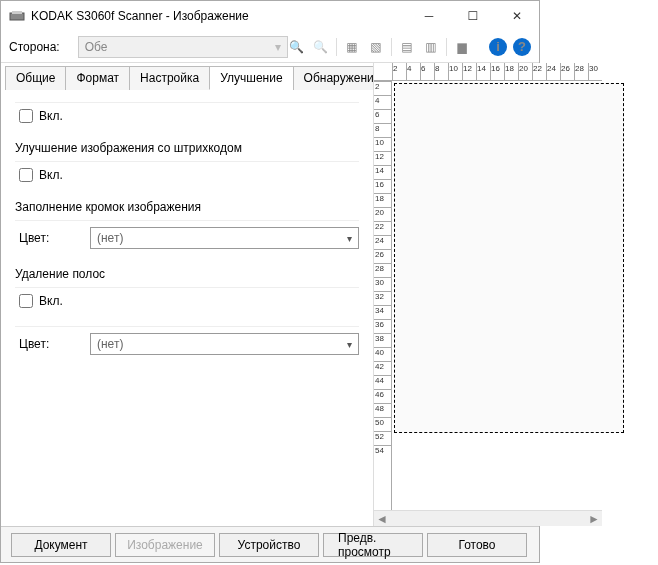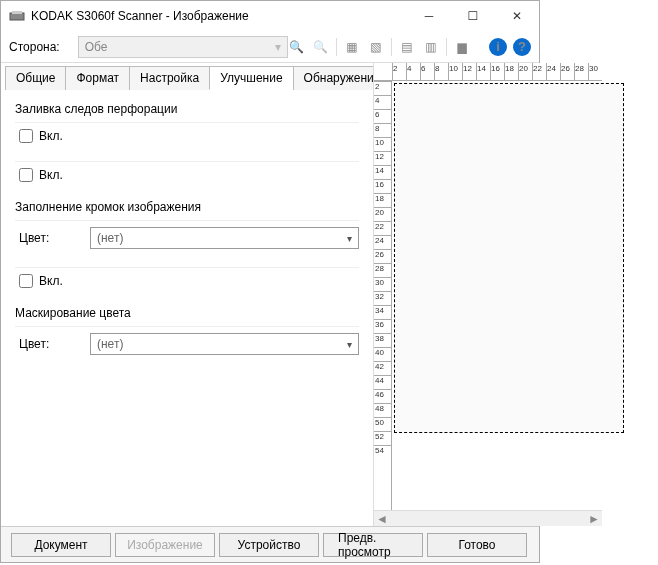"Заливка следов перфорации" div.group-title { html: <div>Заливка следов перфорации</div> -> none }
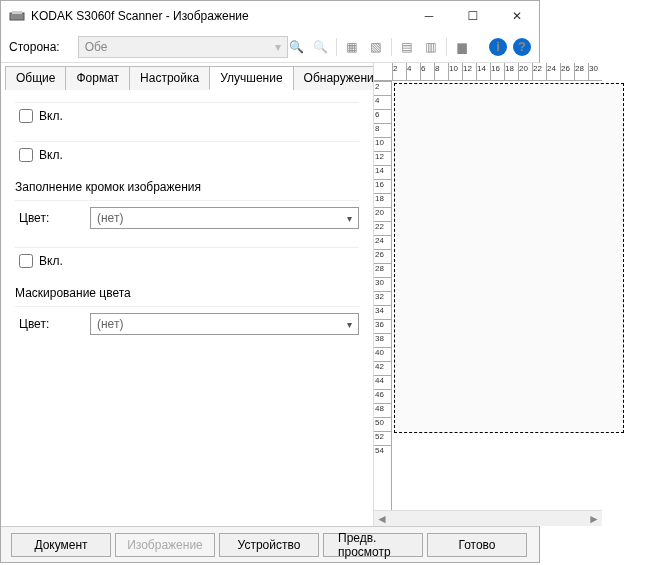"Улучшение изображения со штрихкодом" div.group-title { html: none -> <div>Улучшение изображения со штрихкодом</div> }
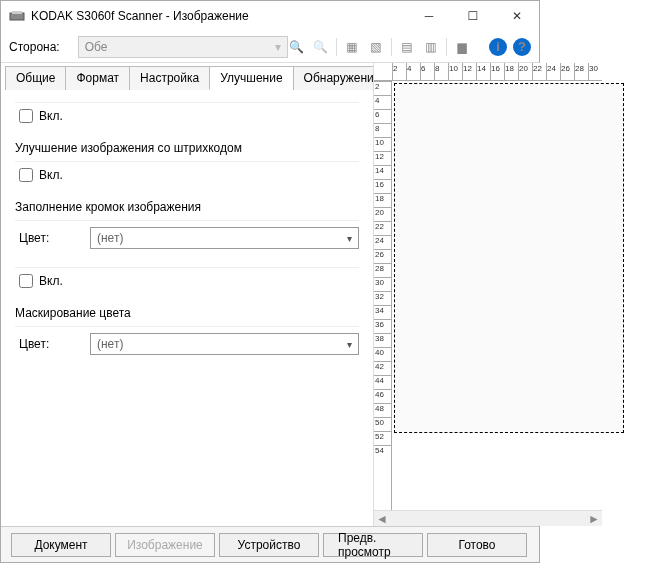"Удаление полос" div.group-title { html: none -> <div>Удаление полос</div> }
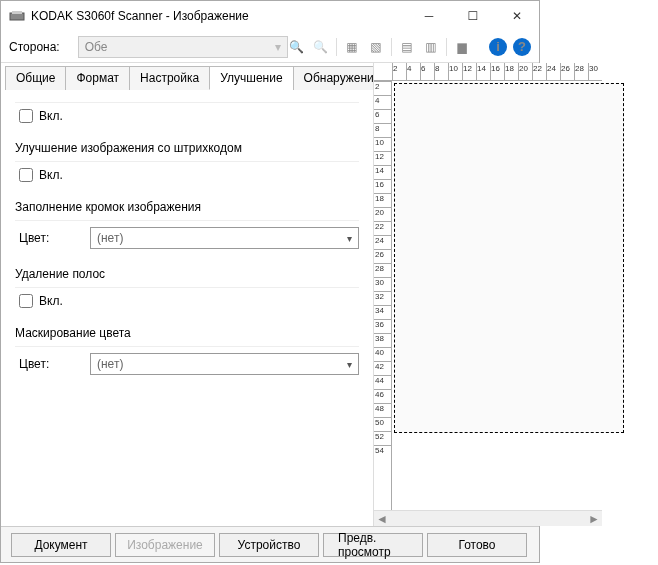"Маскирование цвета" div.group-title { html: <div>Маскирование цвета</div> -> none }
